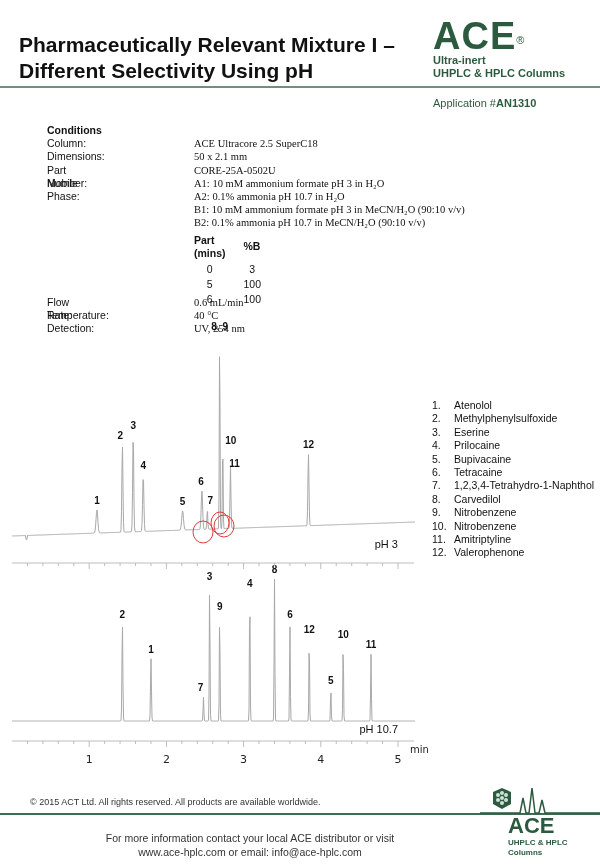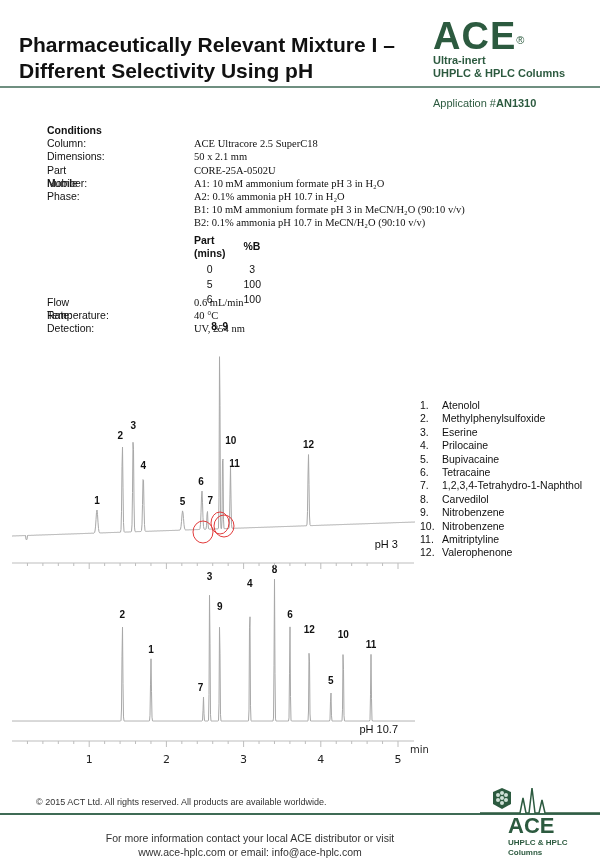"1. Atenolol" .legend .li { margin-left: none -> 12px }
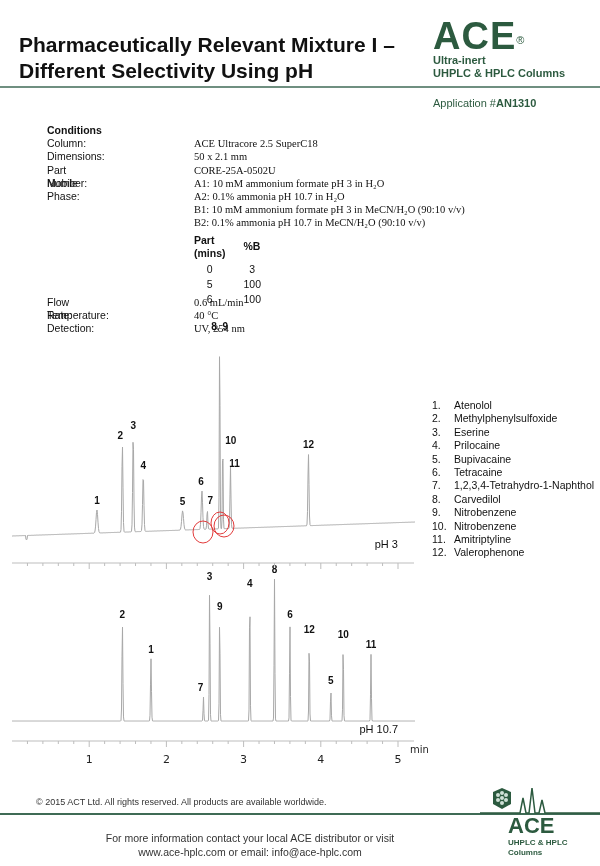"© 2015 ACT Ltd. All" .copy { margin-left: 6px -> none }
